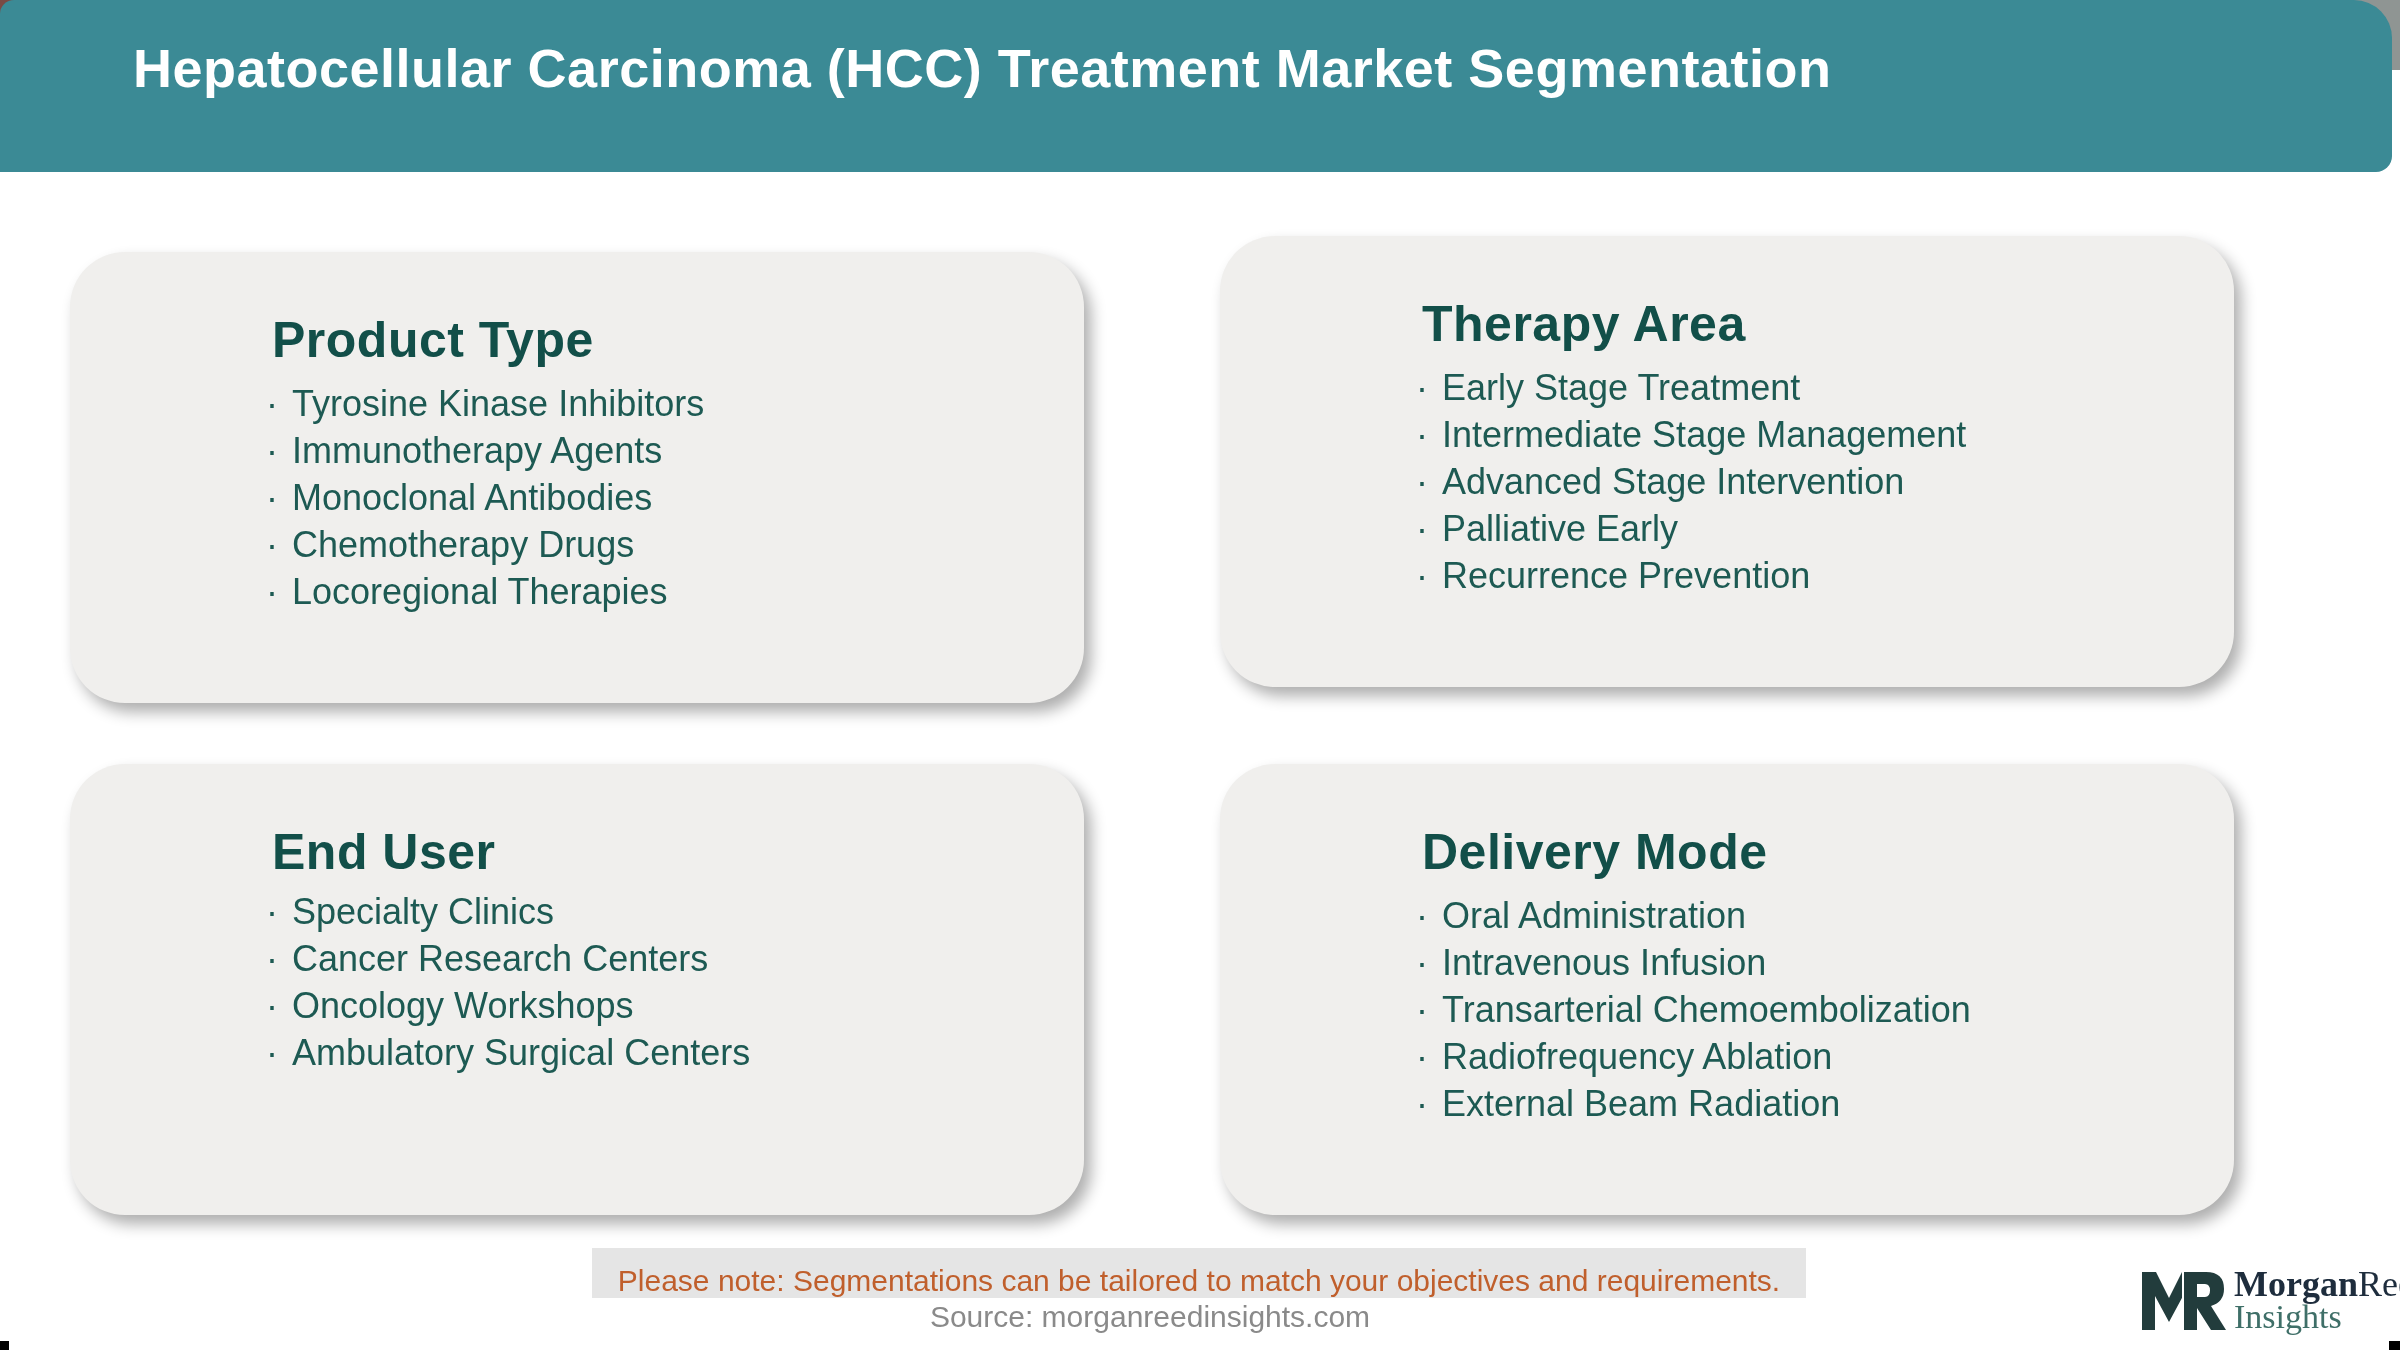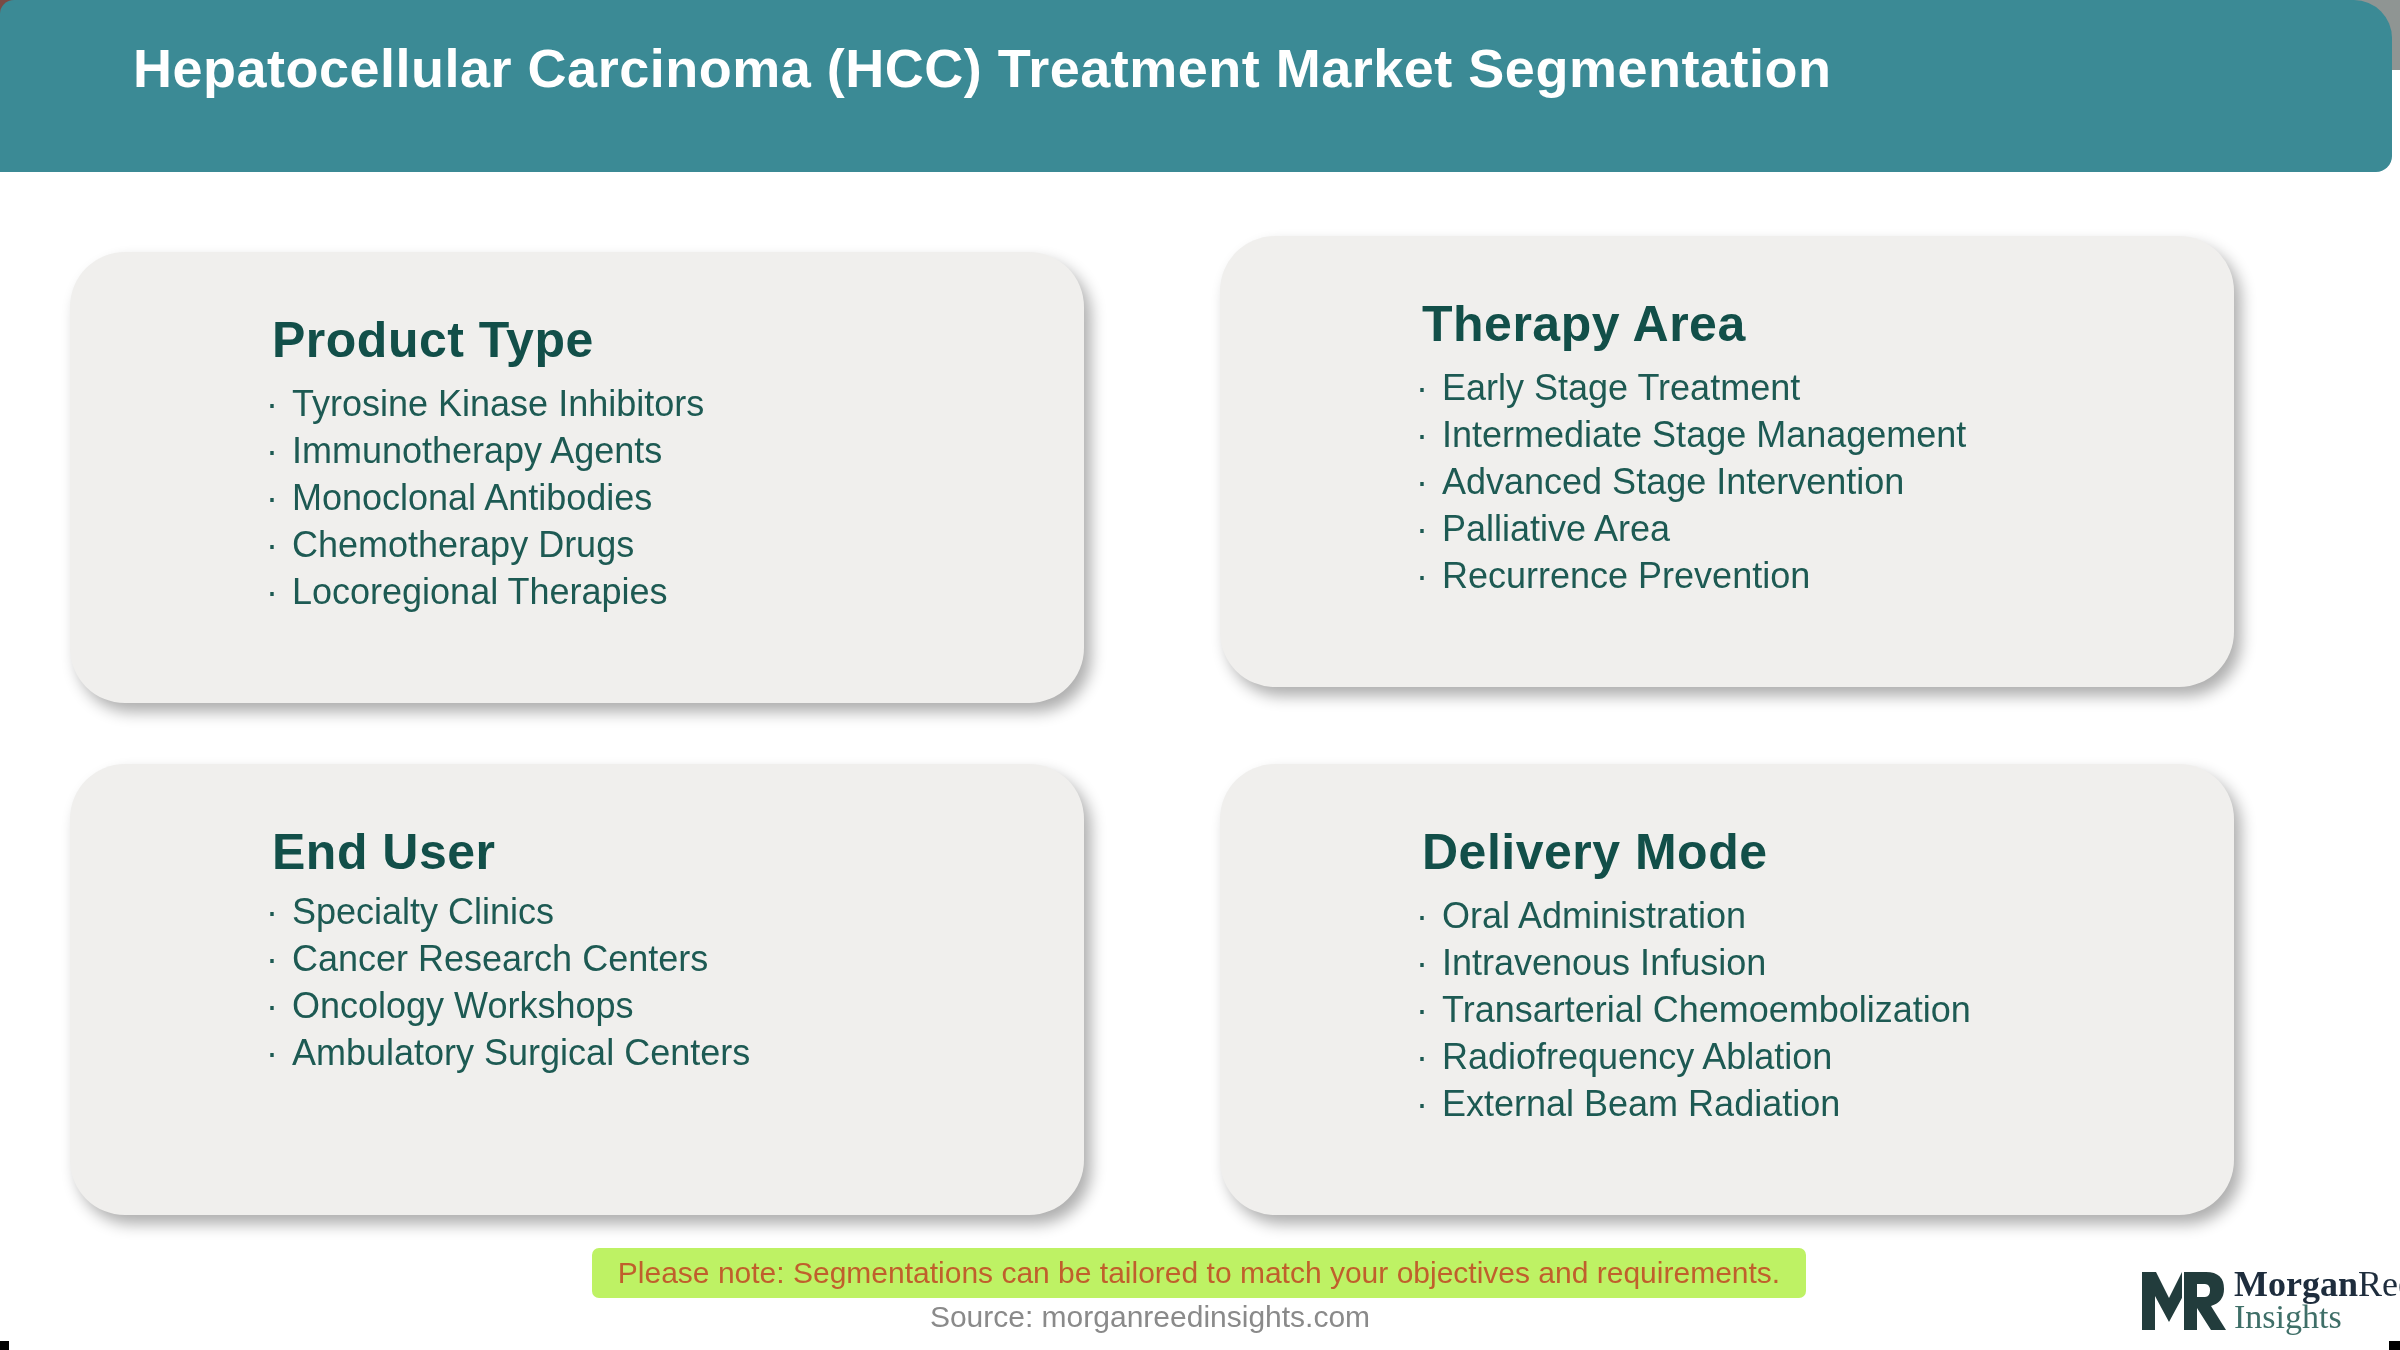"Palliative Area" li { text: Area -> Early }
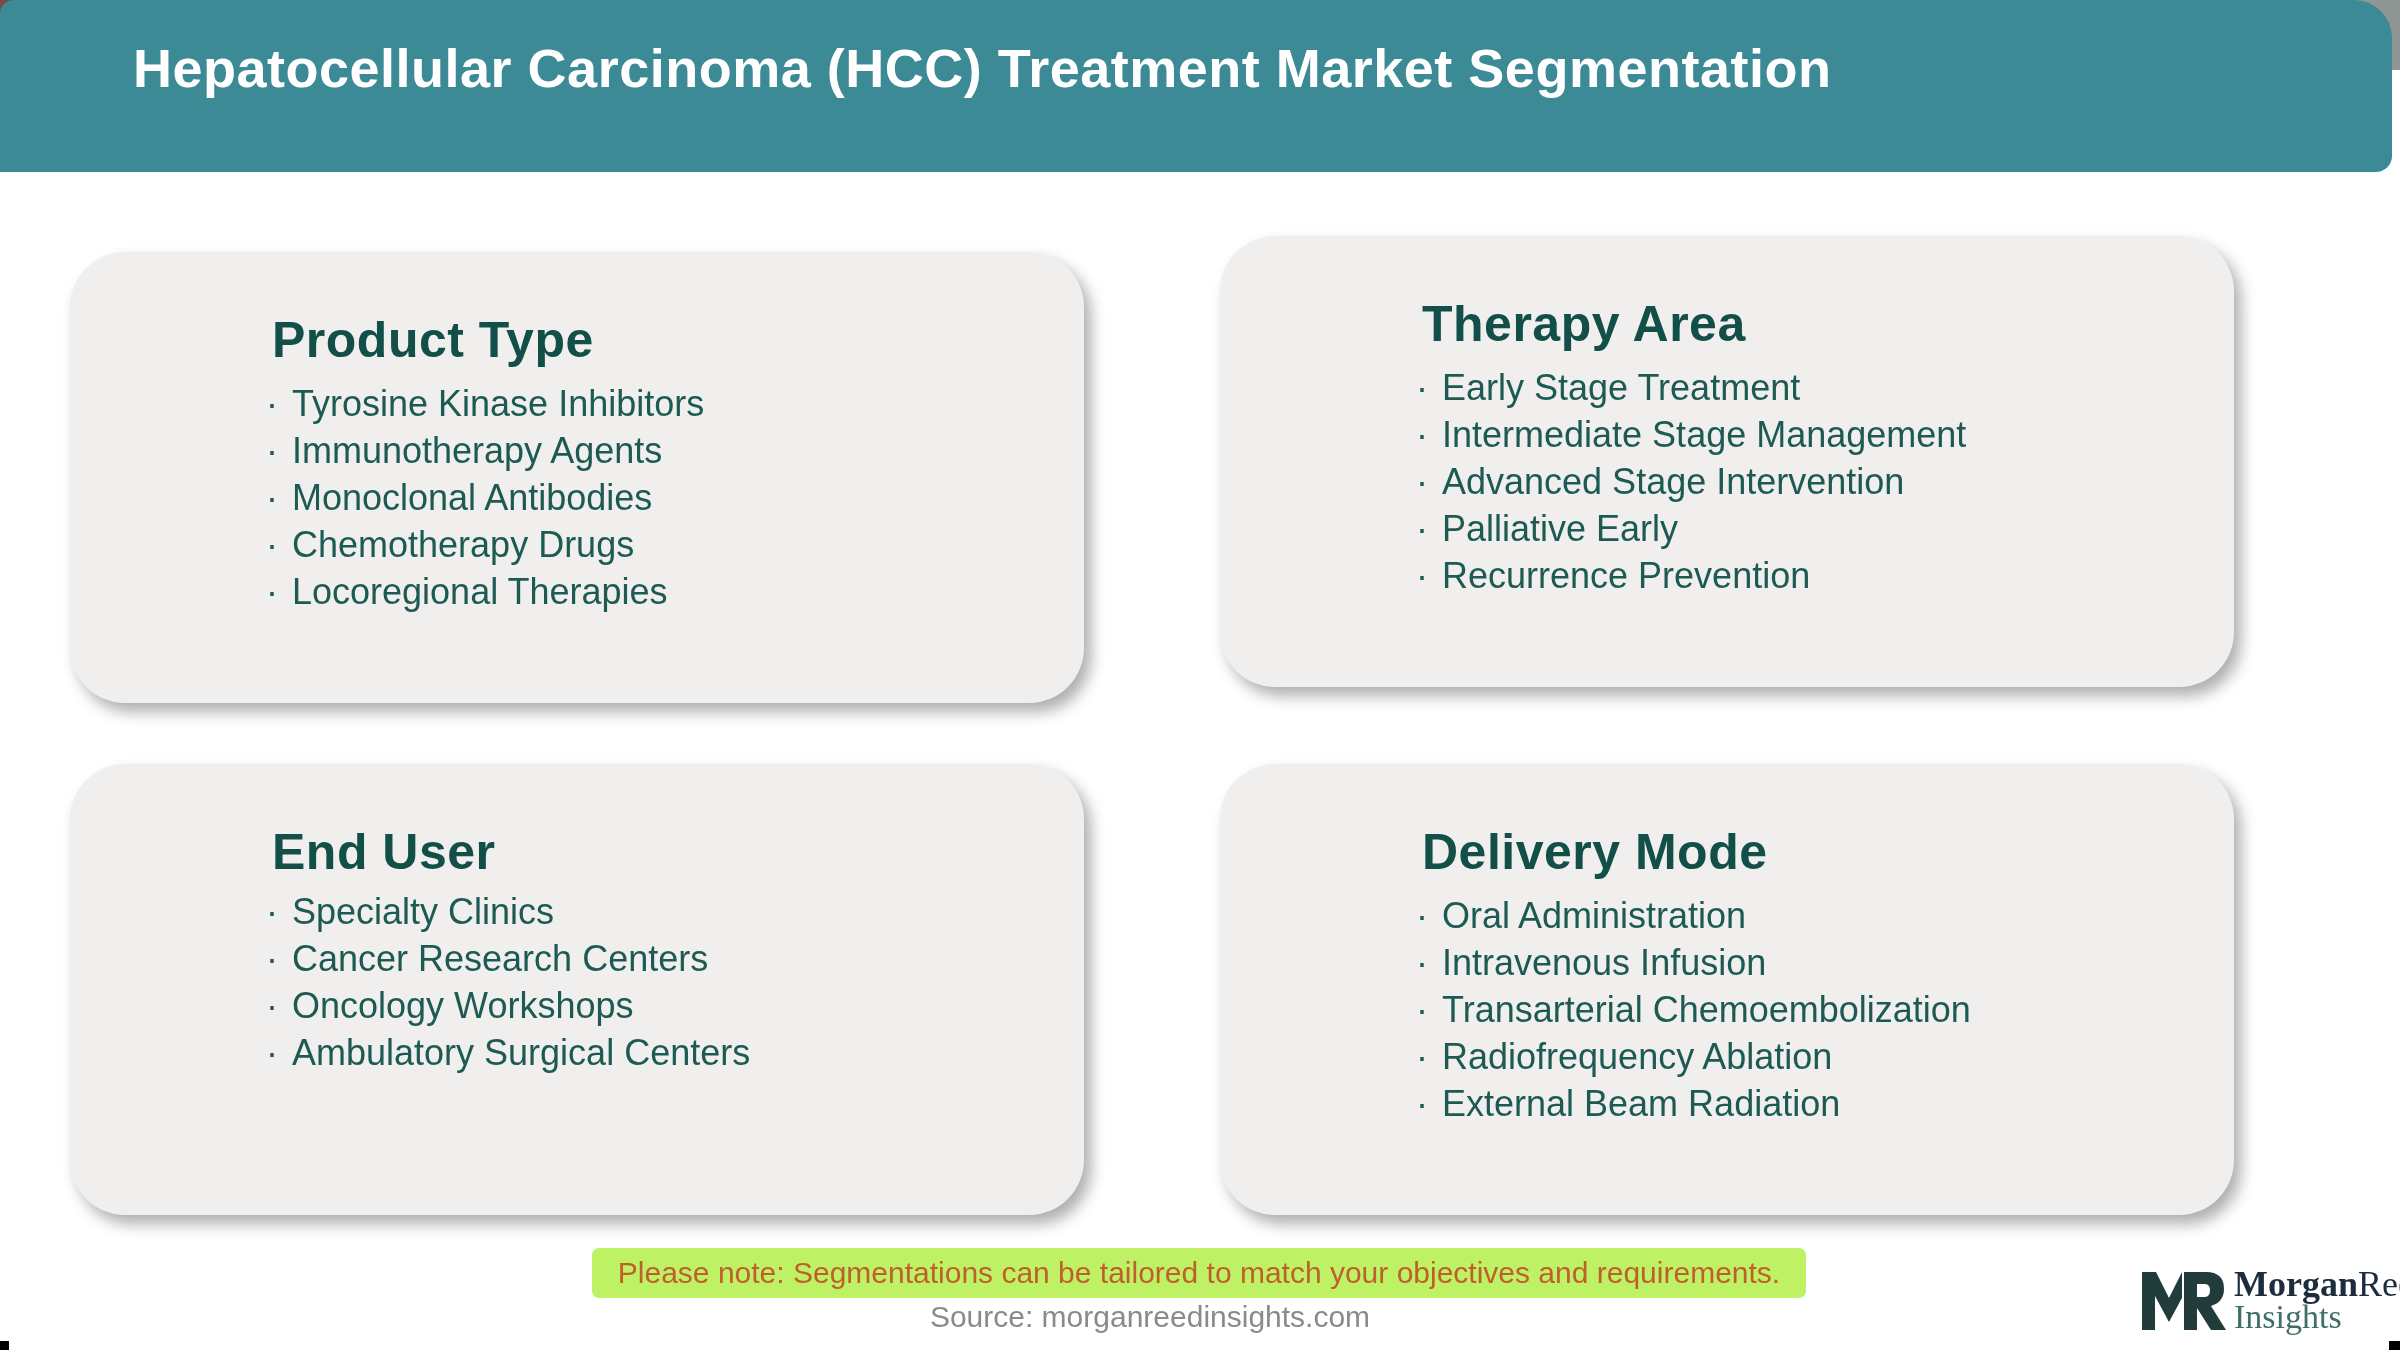"Please note: Segmentations can be" .note-banner { align-items: center -> flex-end; background: #bef264 -> #e5e5e5; border-radius: 7px -> 0 }
